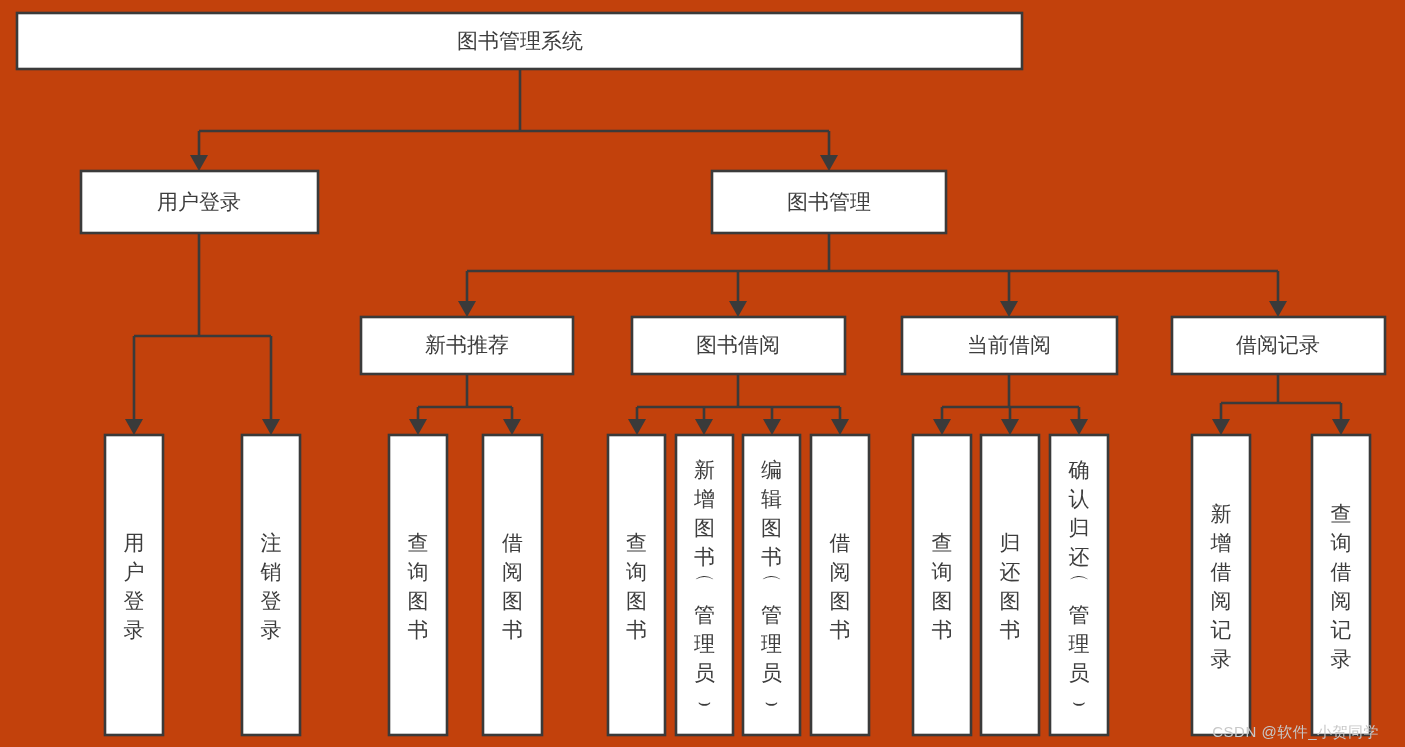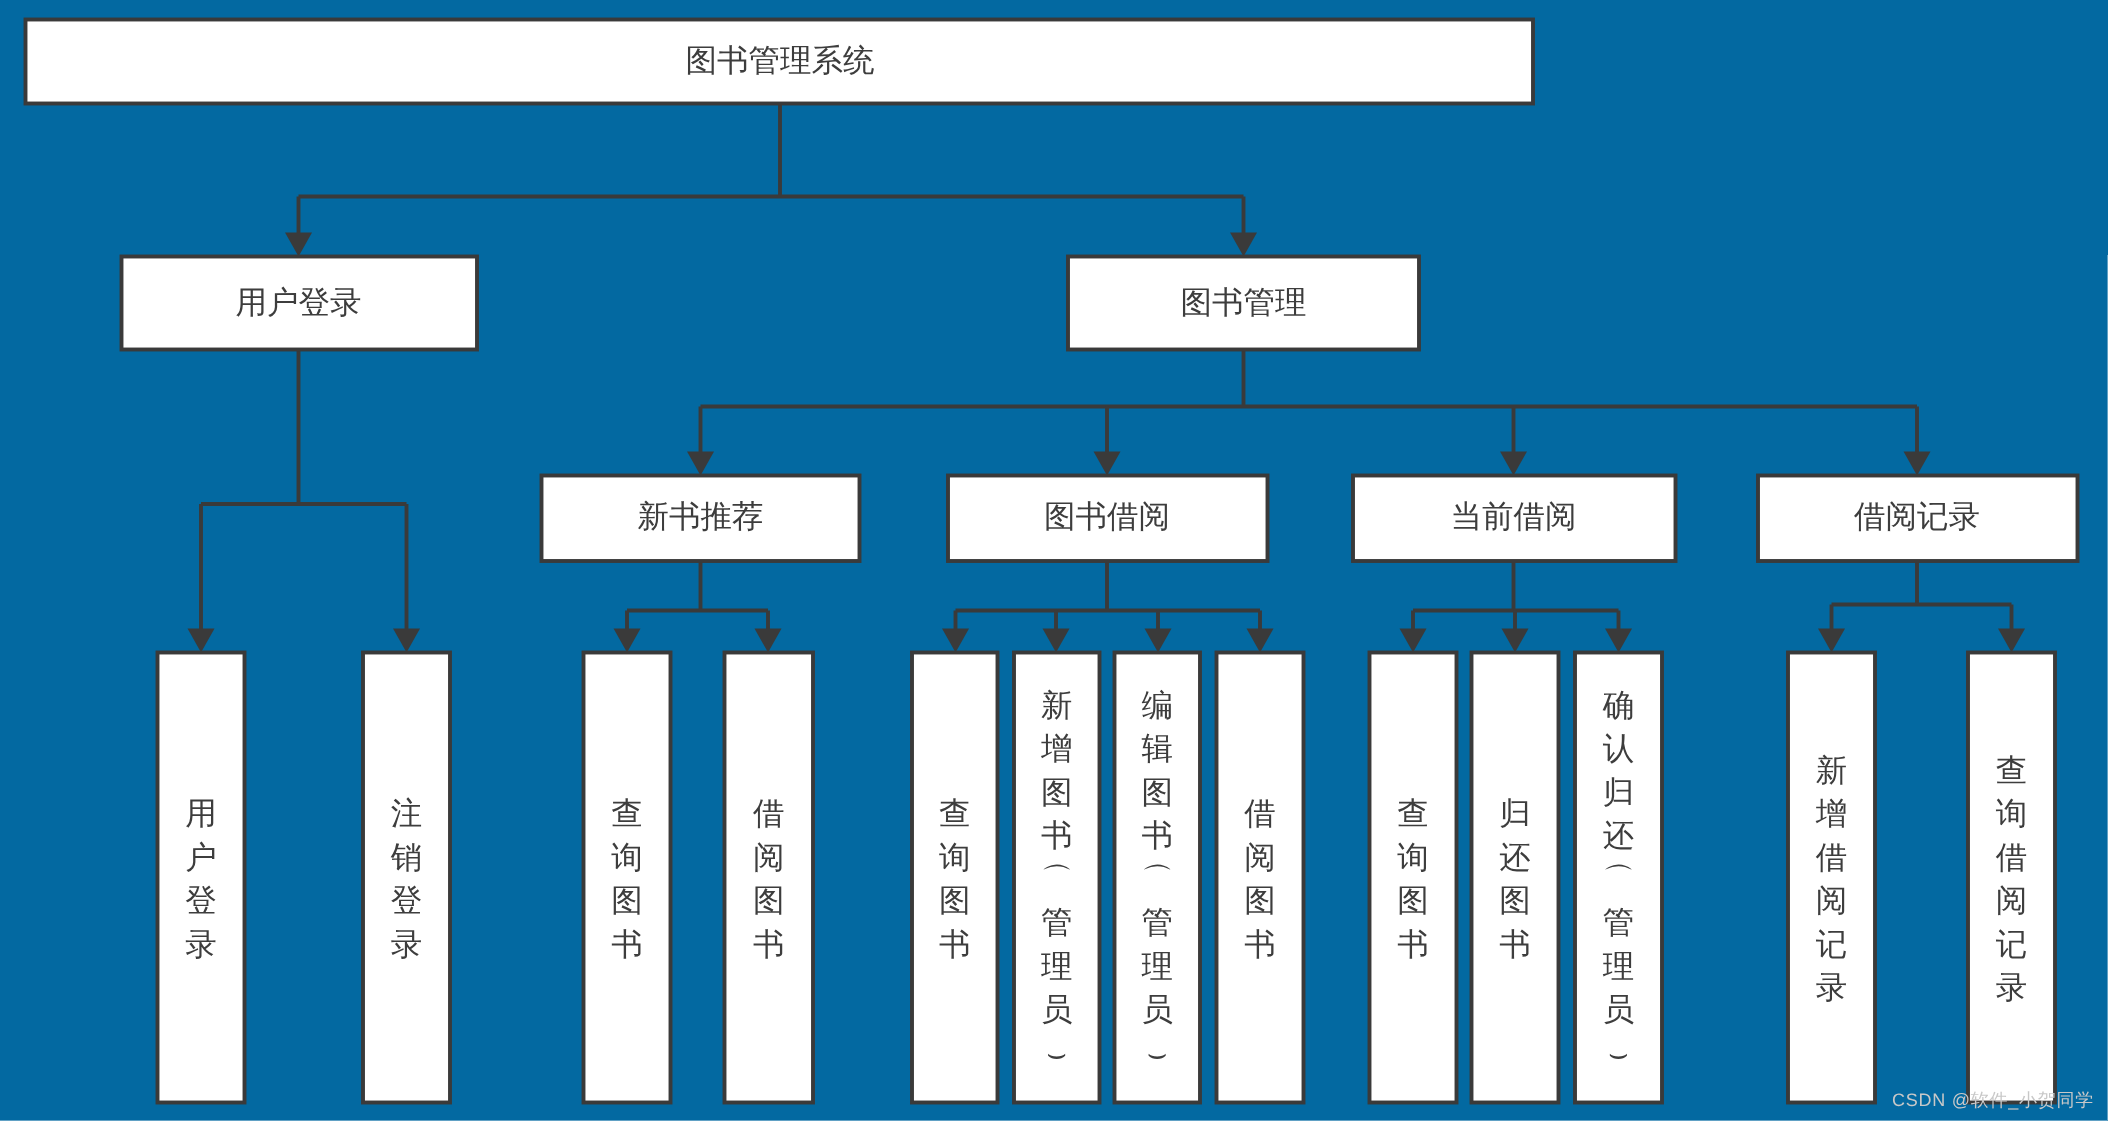"图书管理系统" #diagram-root { background: #0369a1 -> #c2410c }
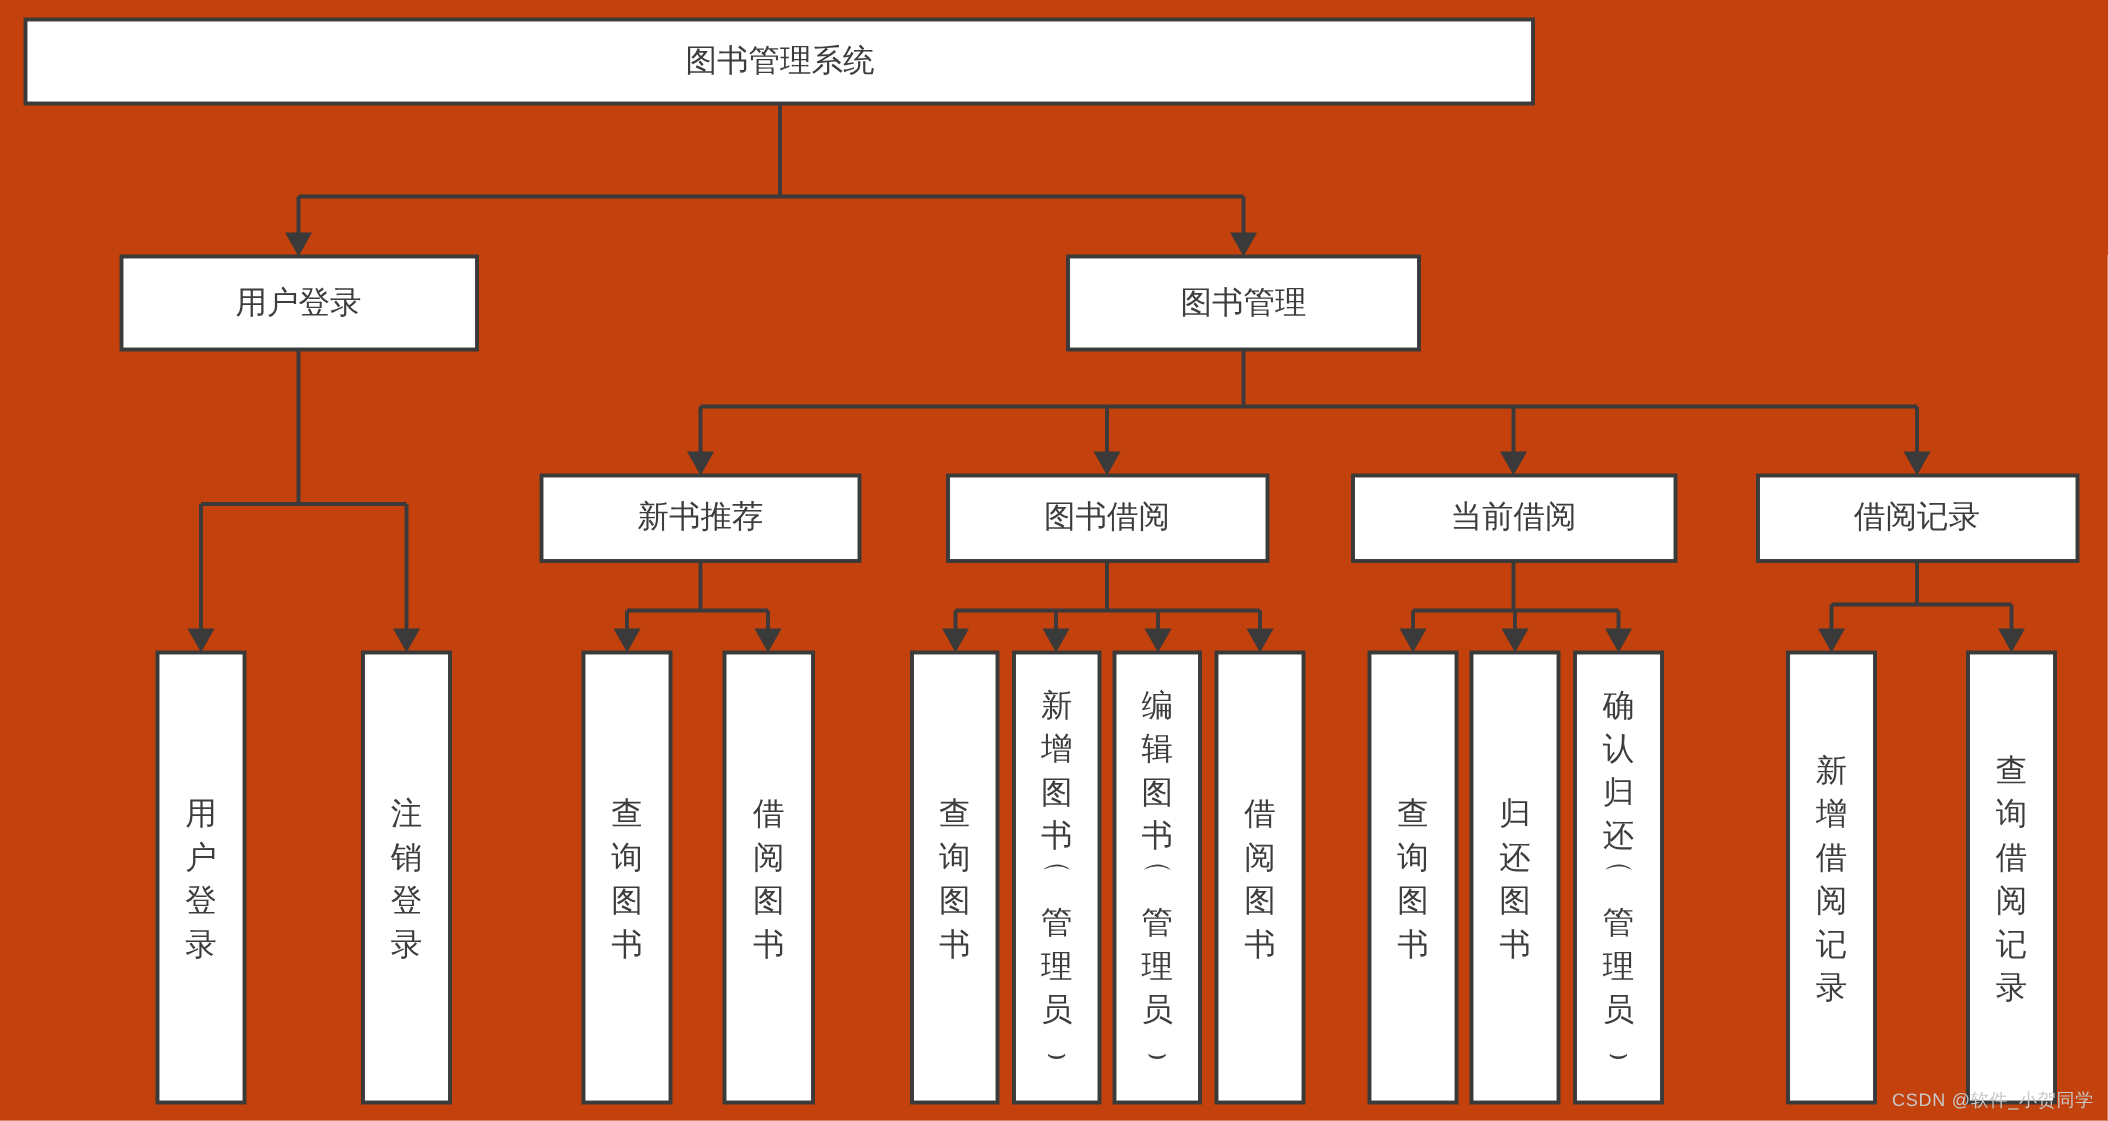"CSDN @软件_小贺同学" .watermark-text { font-size: 12px -> 15px; right: 9px -> 26px }
